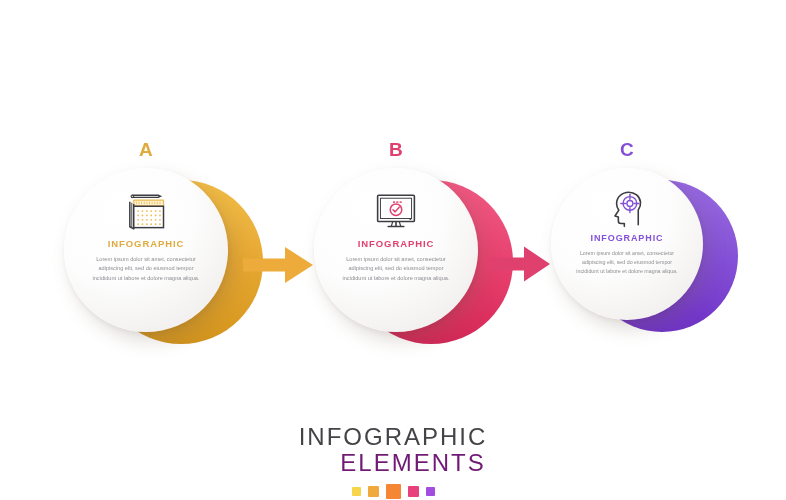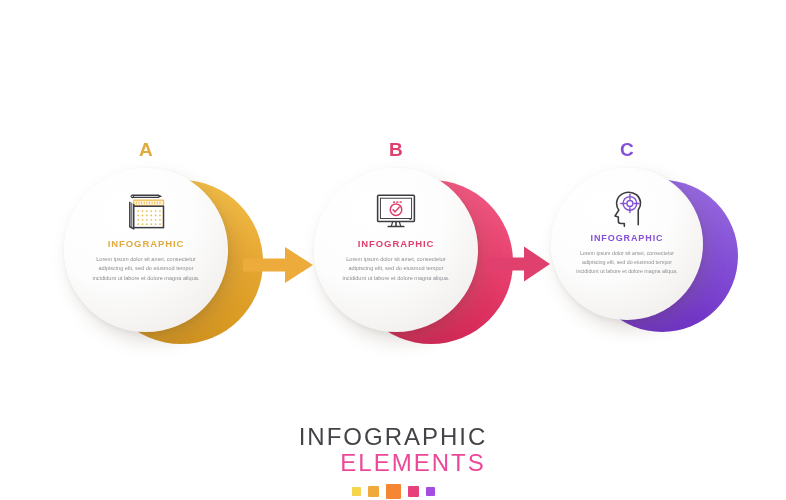"ELEMENTS" div.footer-line2 { color: #ec4899 -> #701a75 }
